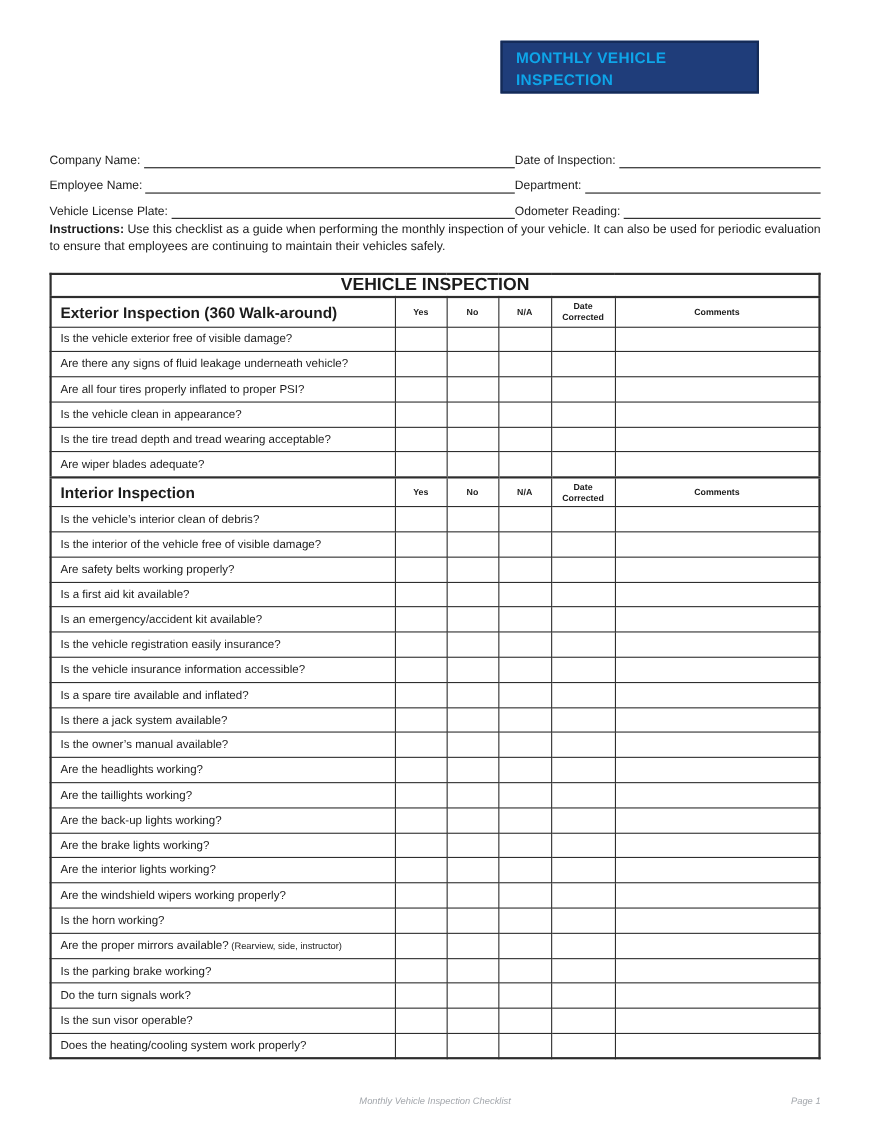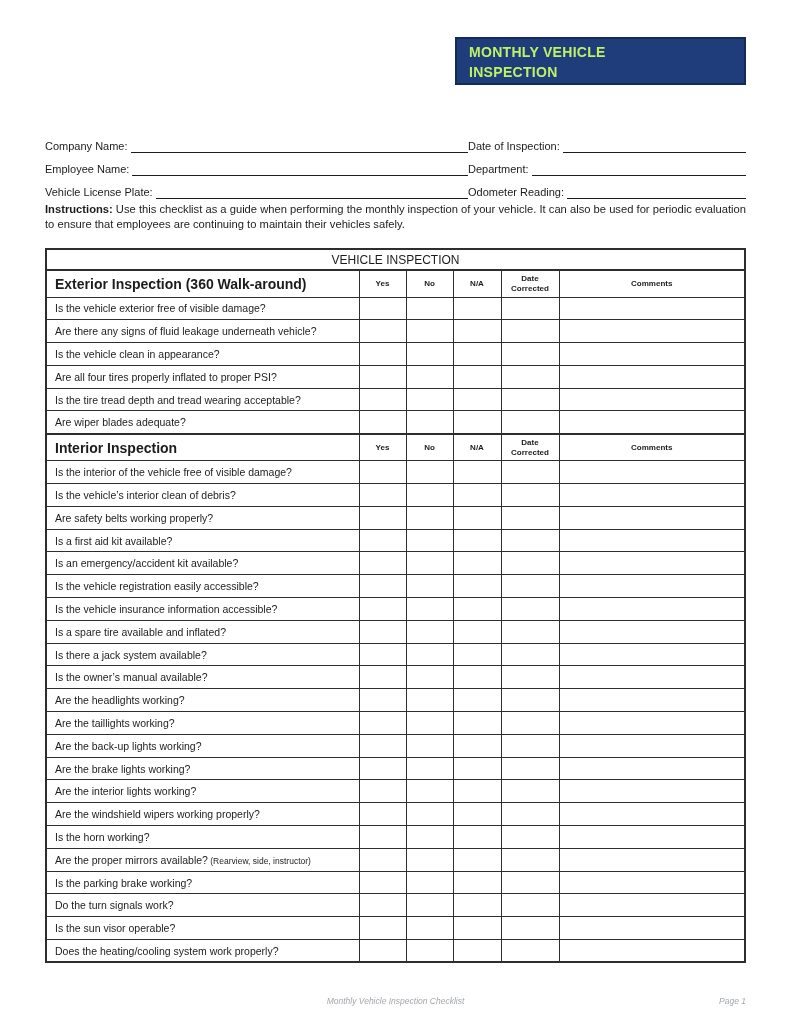"MONTHLY VEHICLE" .header-box { color: #bef264 -> #0ea5e9; width: 291px -> 235px }
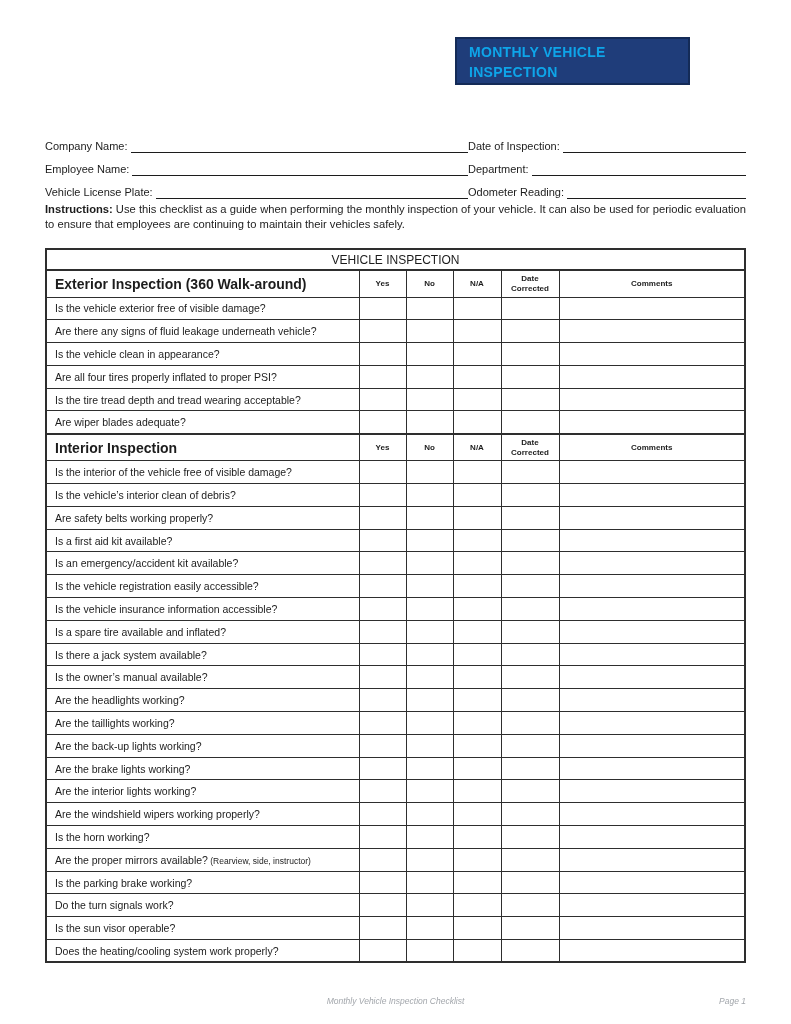"VEHICLE INSPECTION" tr.title-row th { font-size: 12px -> 16px; font-weight: normal -> bold }
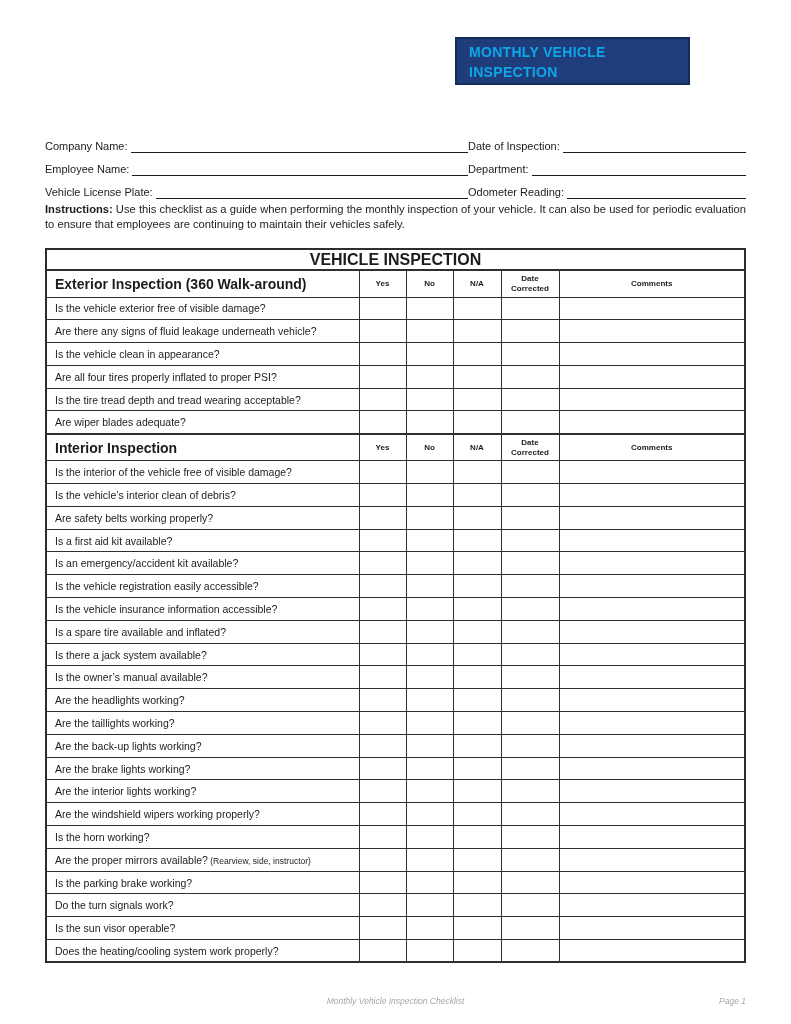"Is the vehicle clean in" tr.q-row { order: before "Are all four tires properly" -> after "Are all four tires properly" }
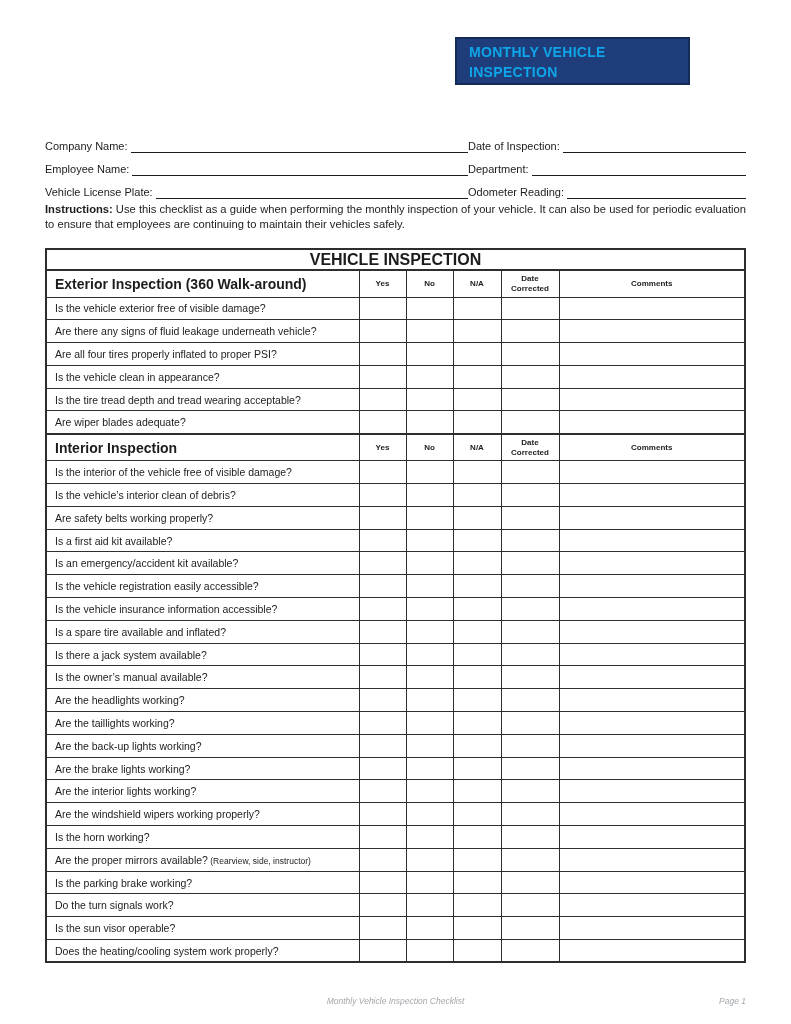"Is the interior of the" tr.q-row { order: before "Is the vehicle’s interior clean" -> after "Is the vehicle’s interior clean" }
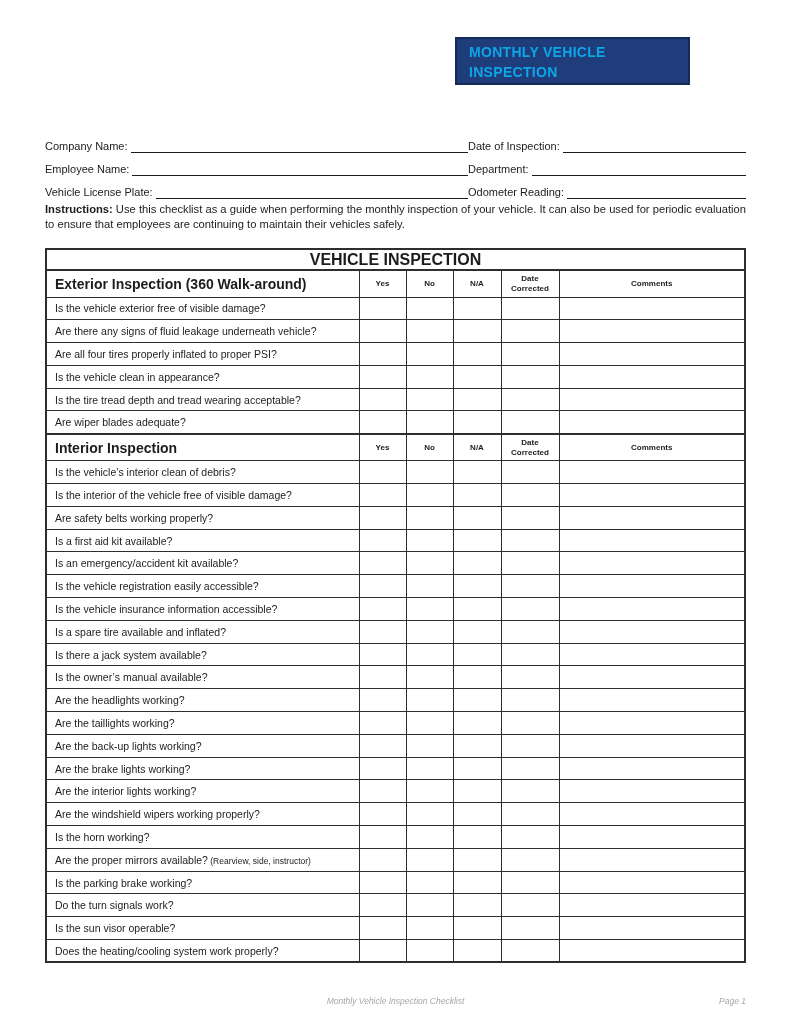"Is the vehicle registration easily" span { text: accessible -> insurance }
